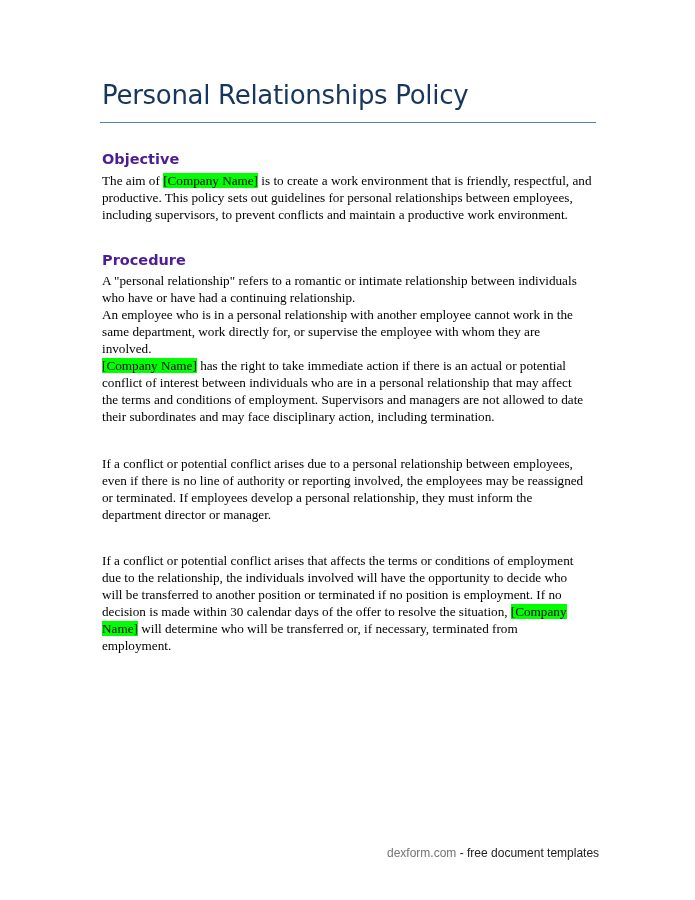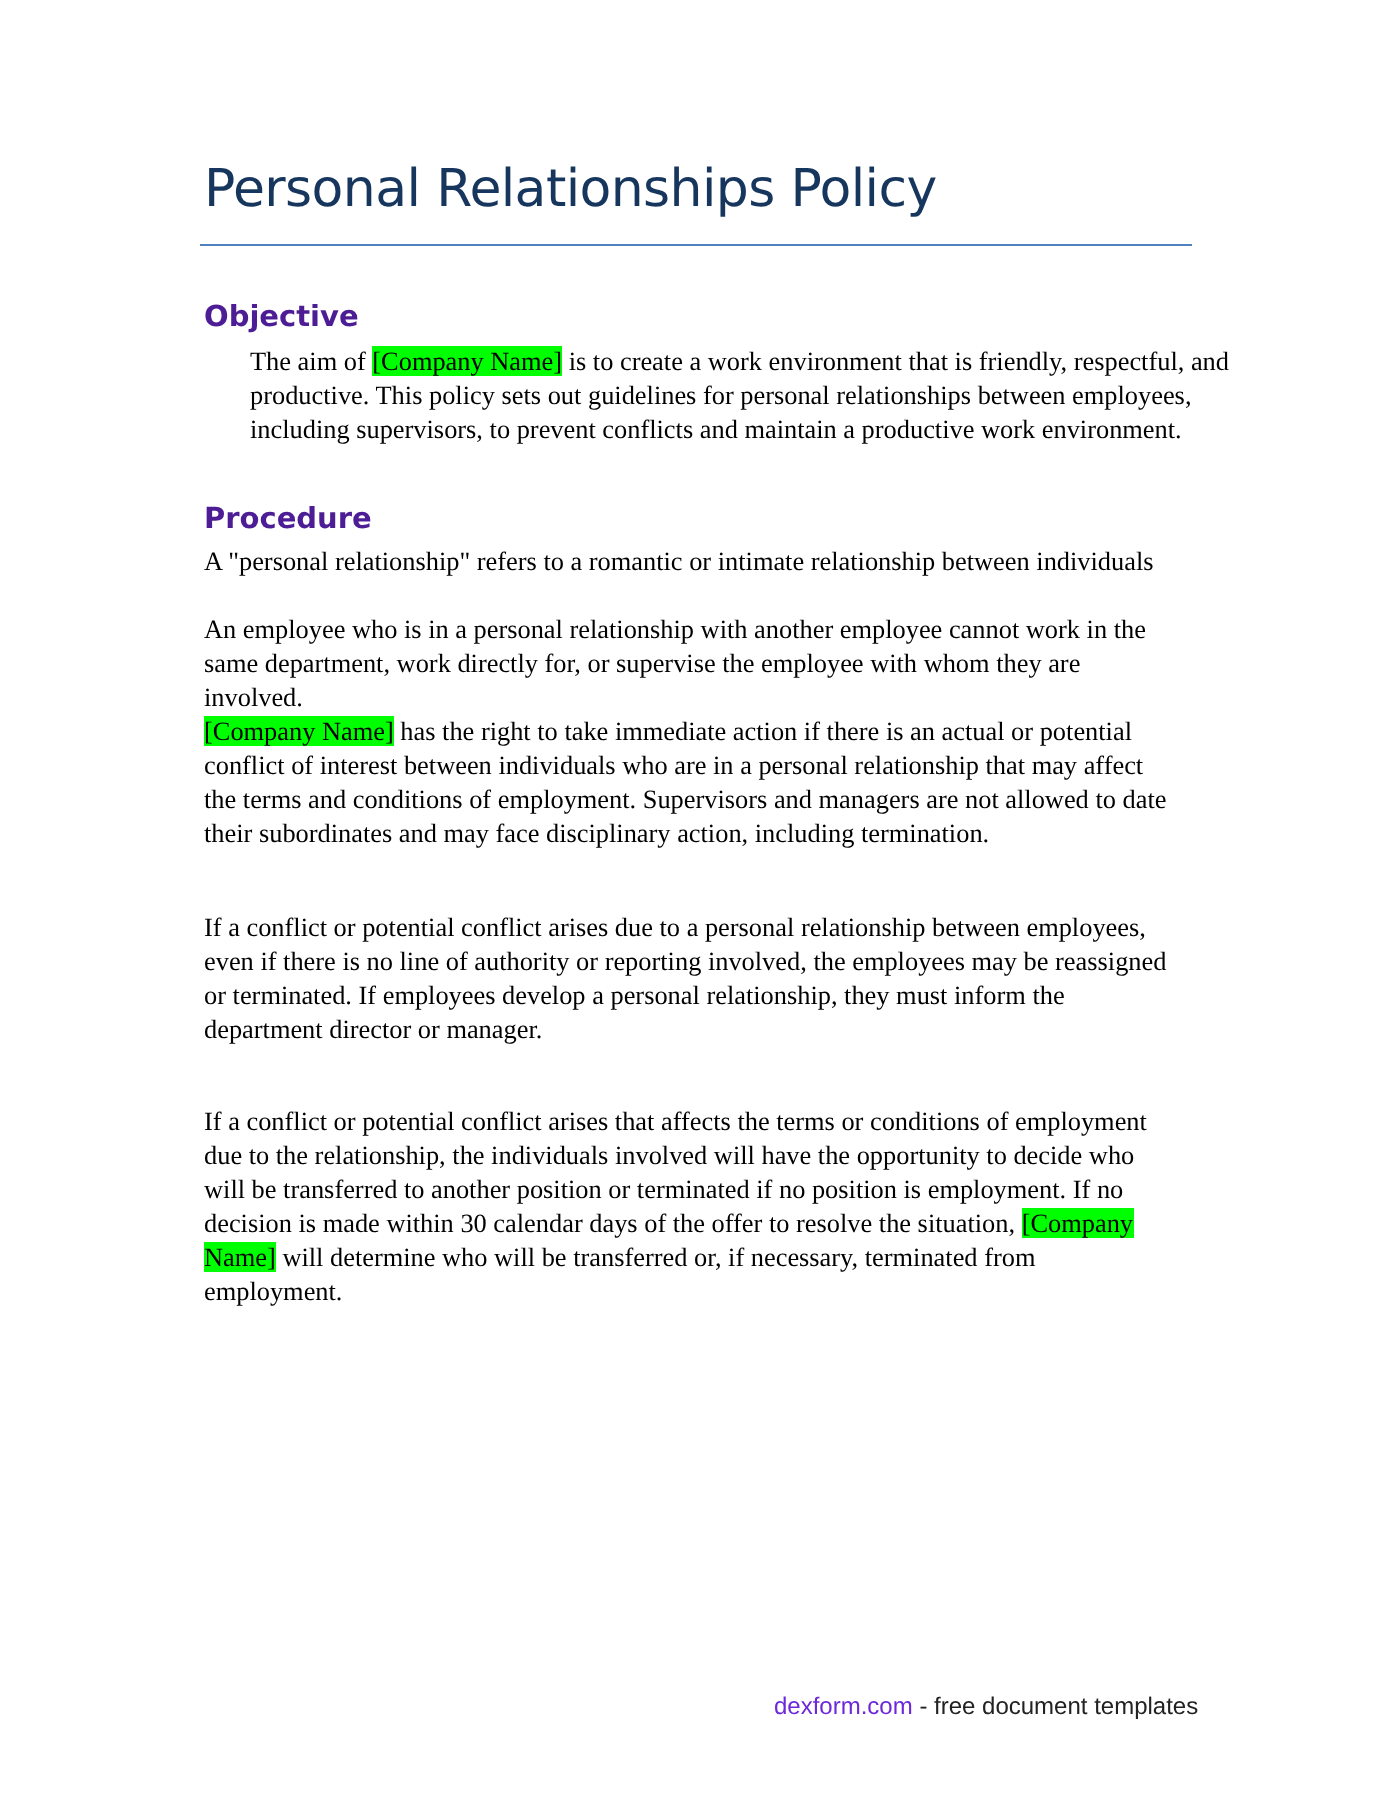"The aim of [Company Name]" div.para { margin-left: 23px -> none }
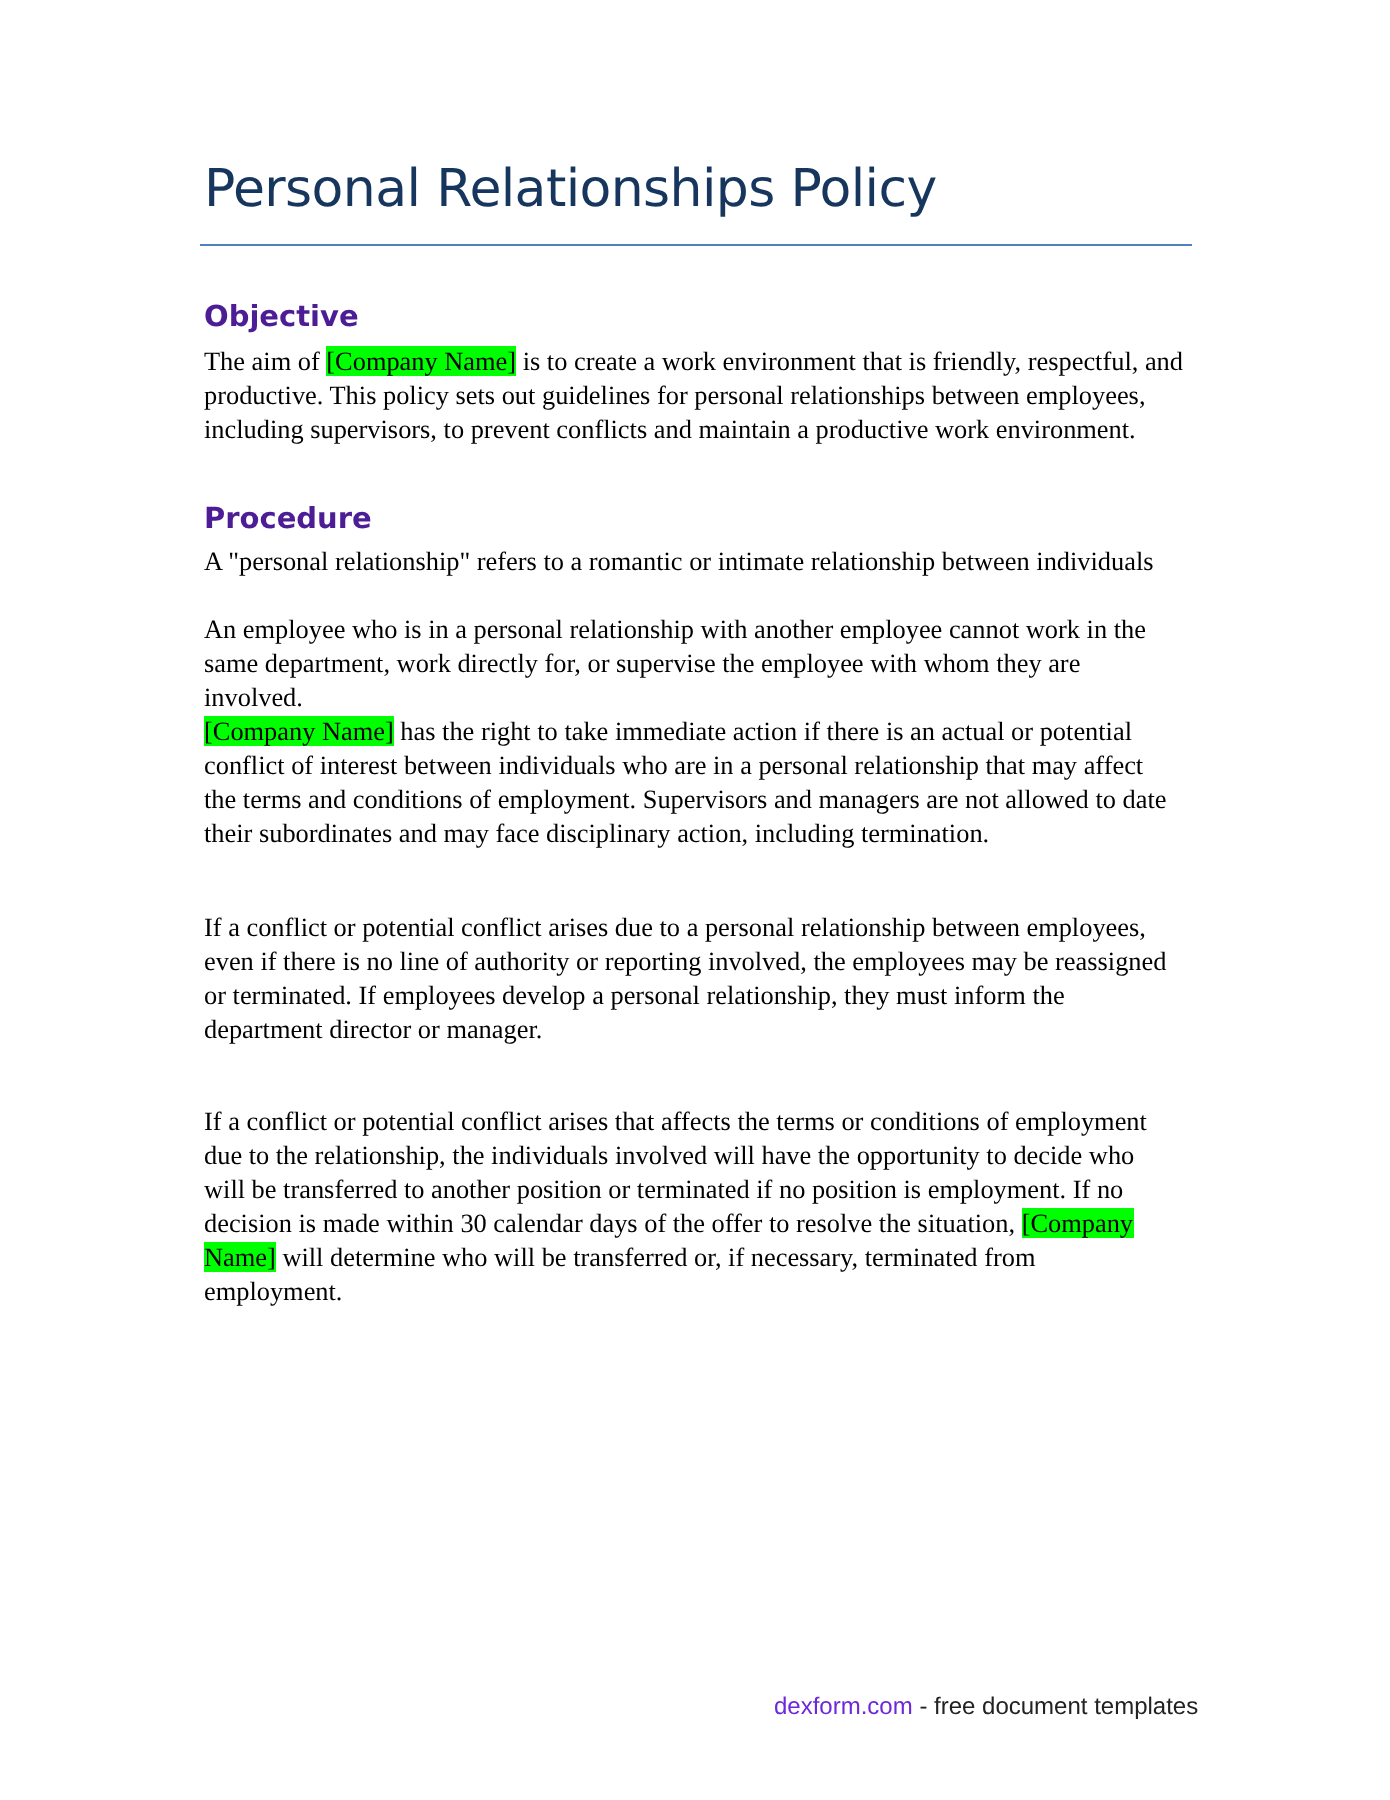"who have or have had" div.line { html: none -> <div>who have or have had a continuing relationship.</div> }
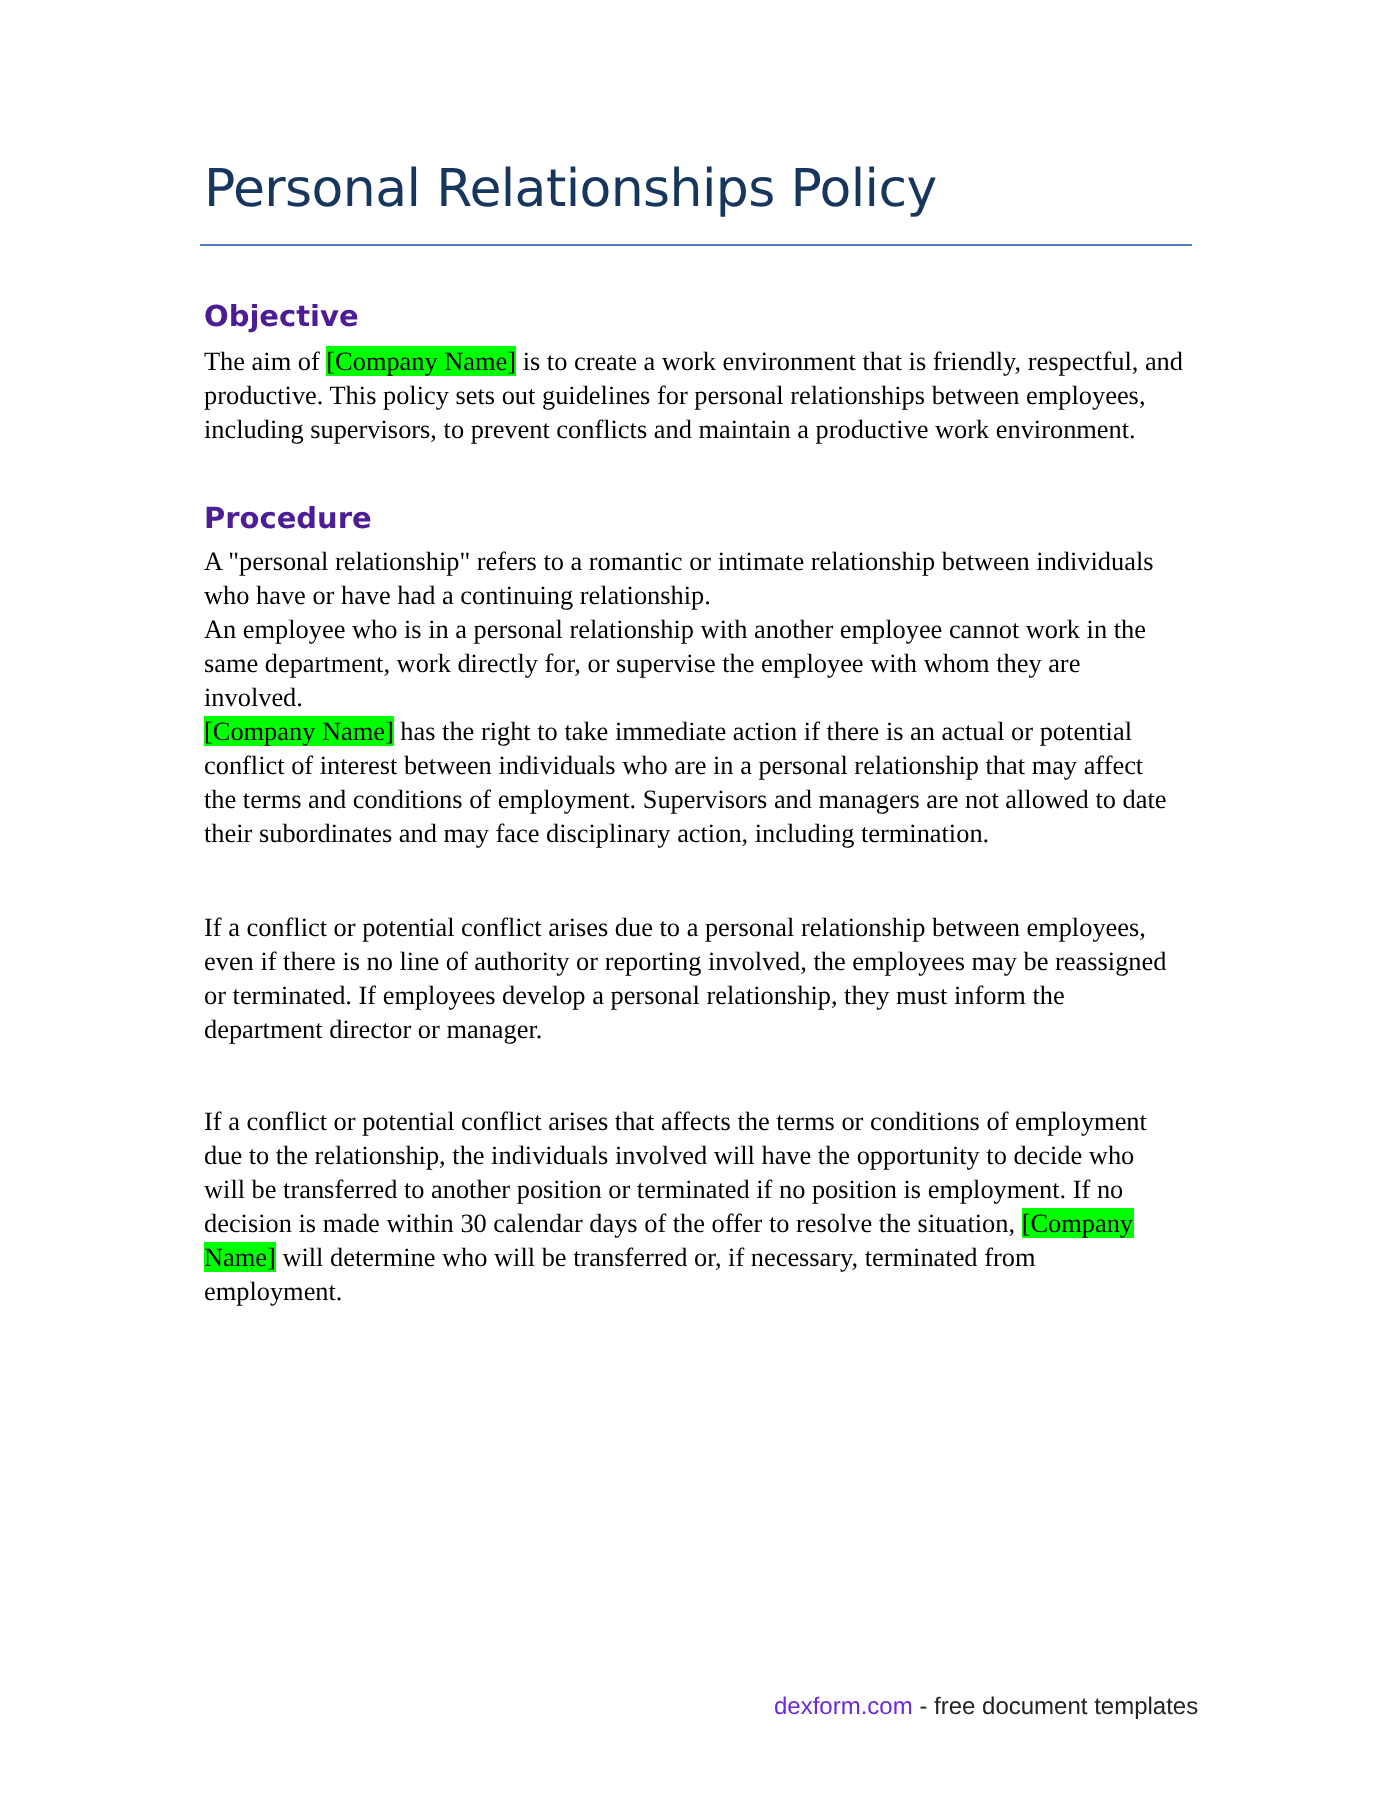"dexform.com" .footer .brand { color: #6d28d9 -> #737373 }
